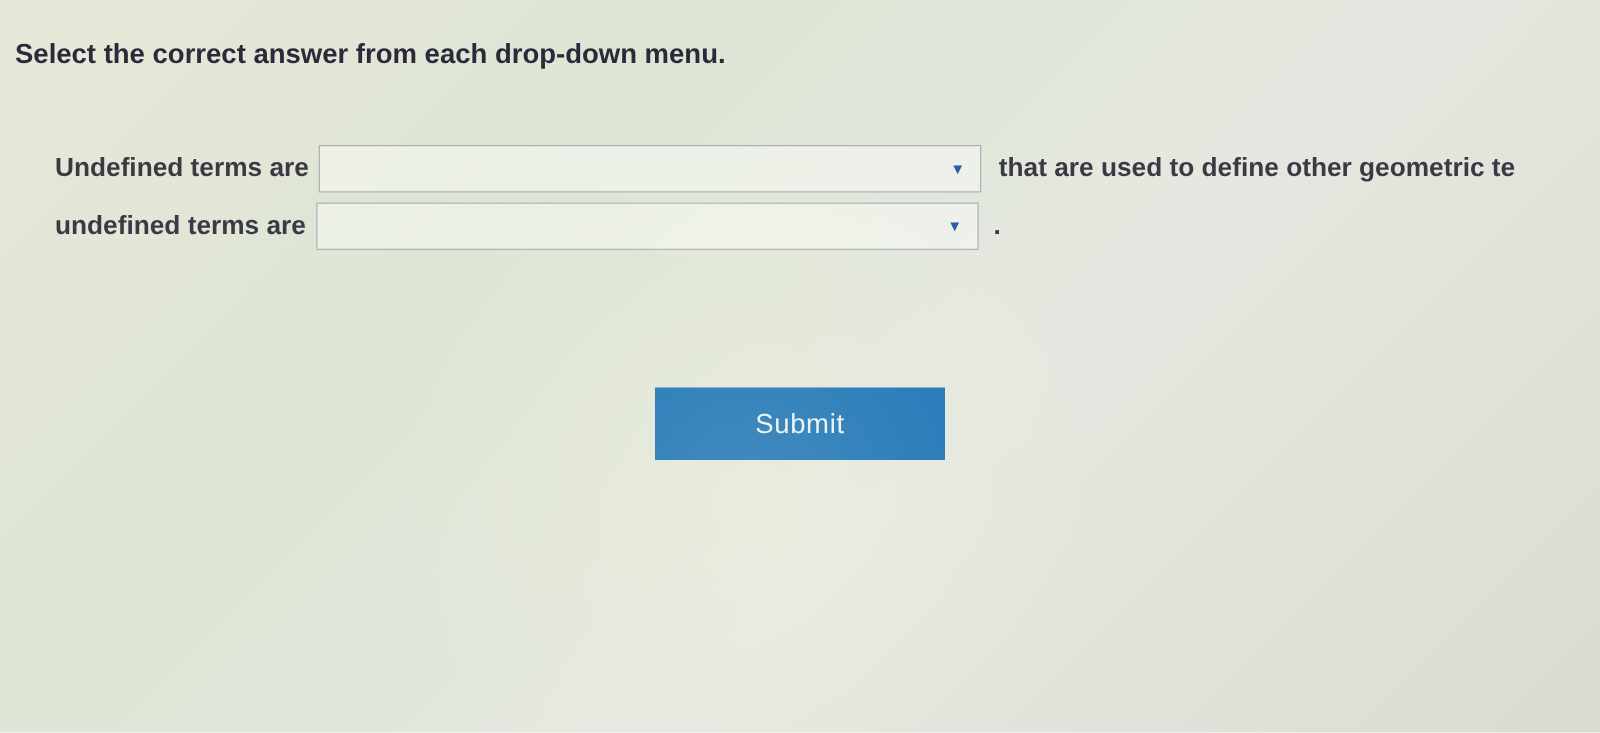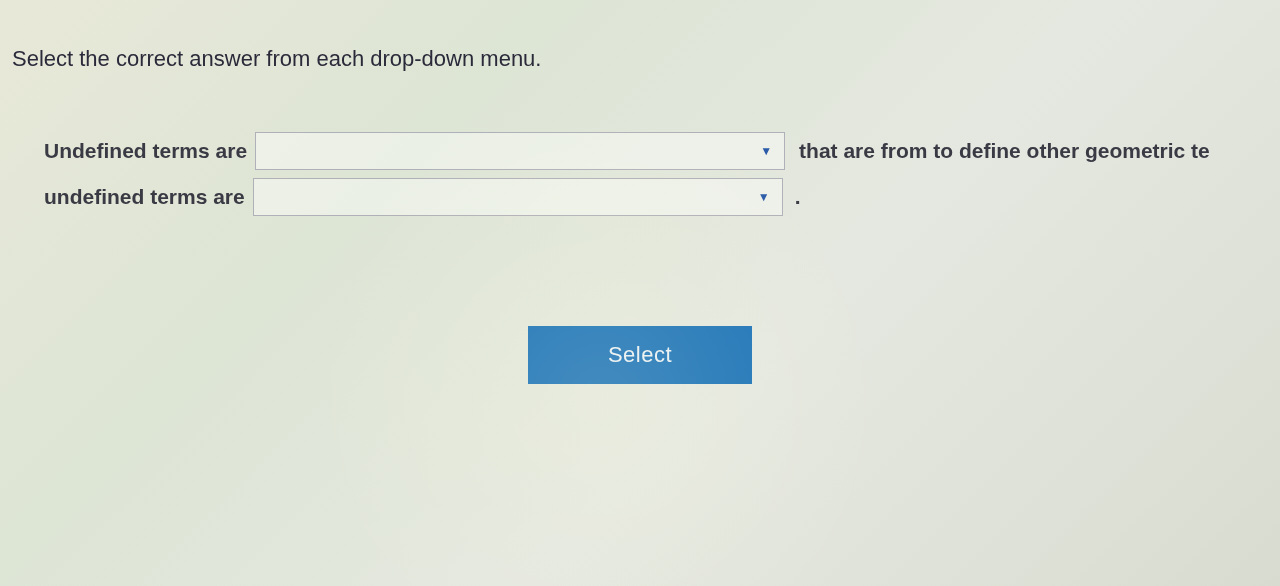"Select the correct answer from" .instruction { font-weight: 400 -> 700; margin-top: 16px -> none }
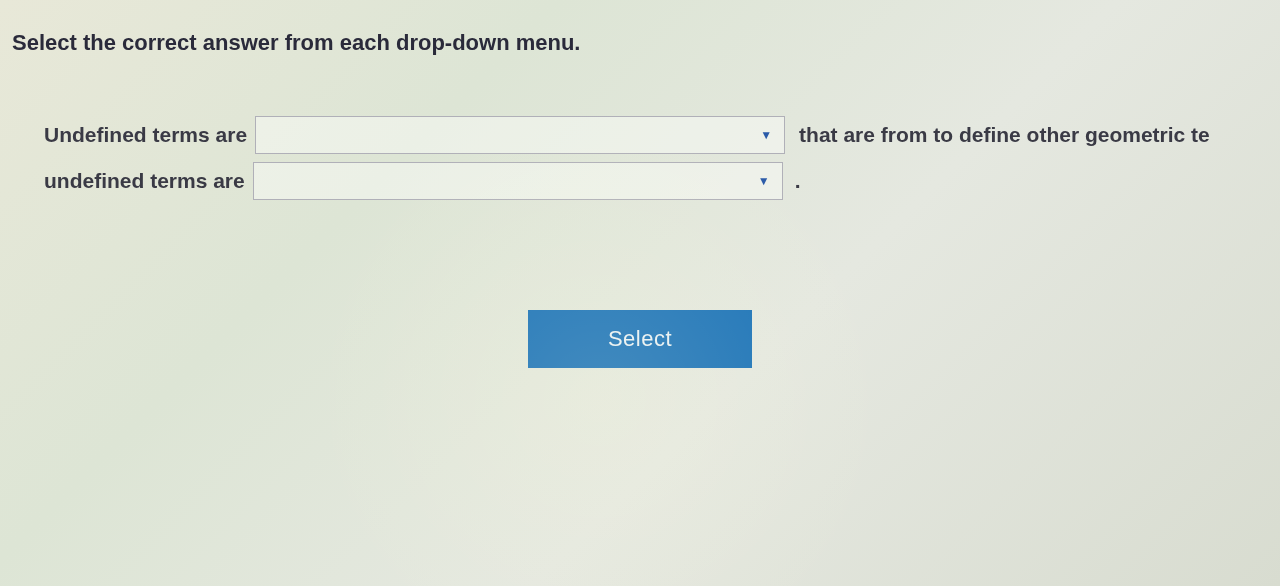"that are from to define" span.text-segment { text: from -> used }
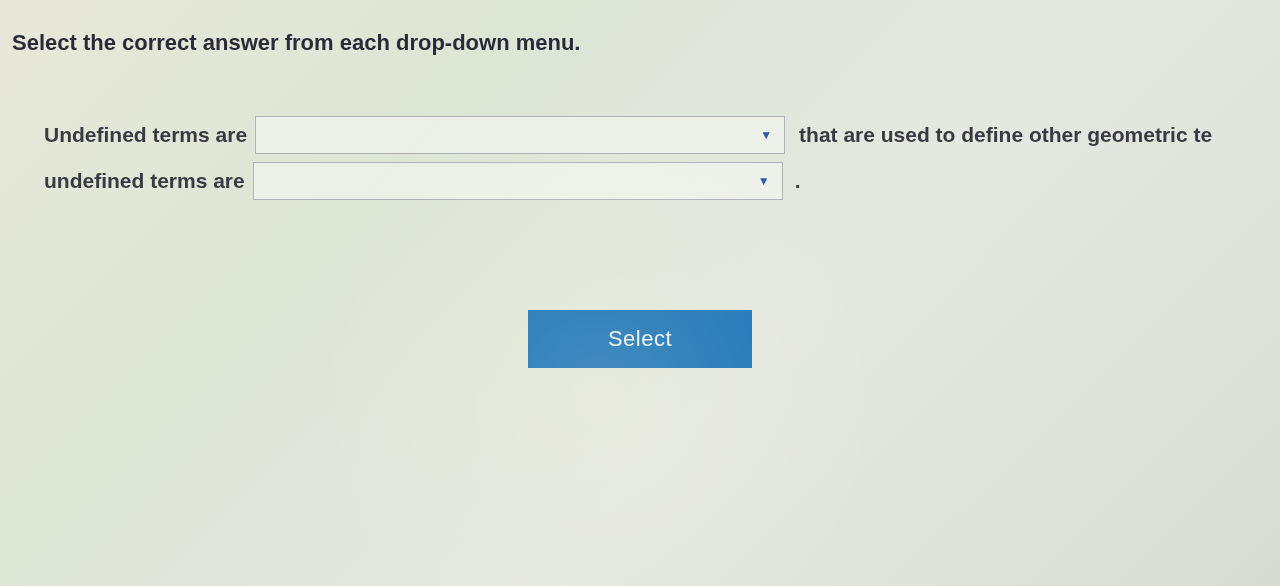"Select" button.submit-btn { text: Select -> Submit }
